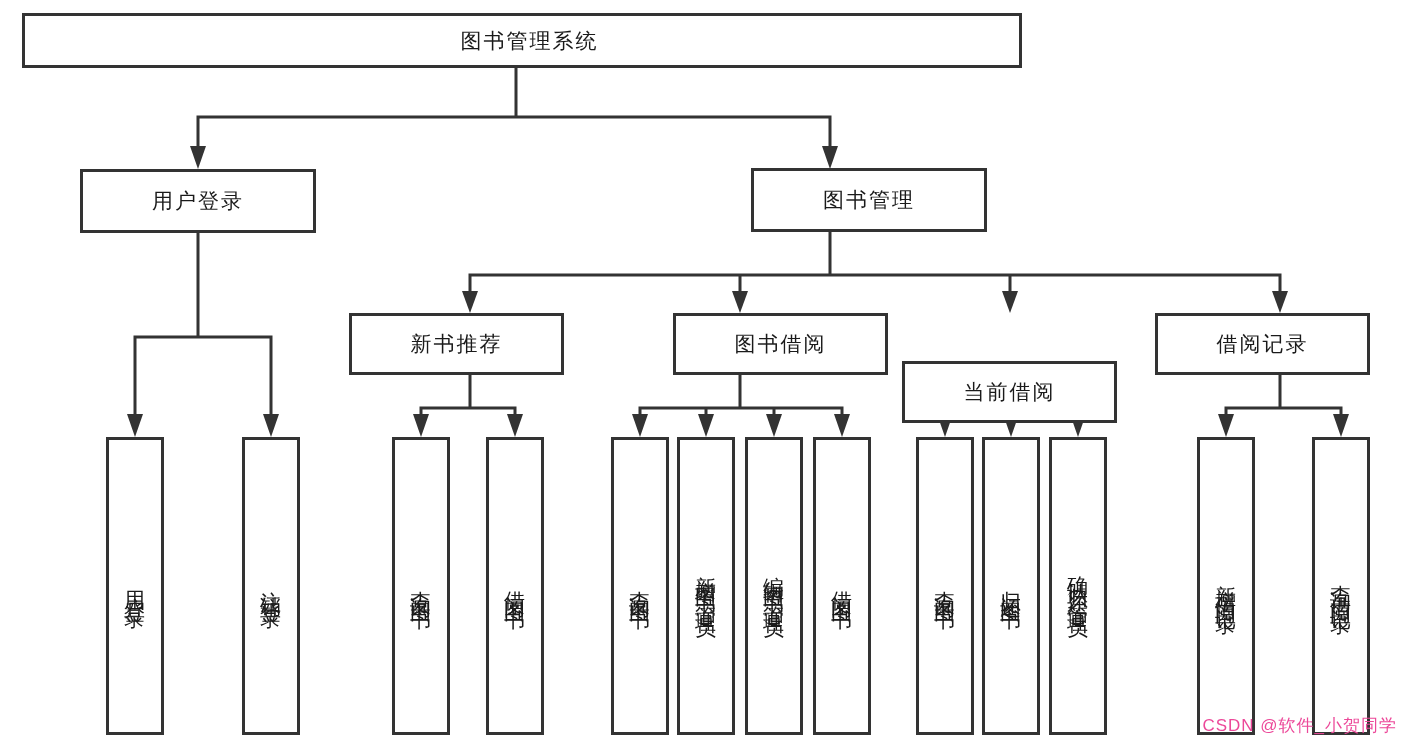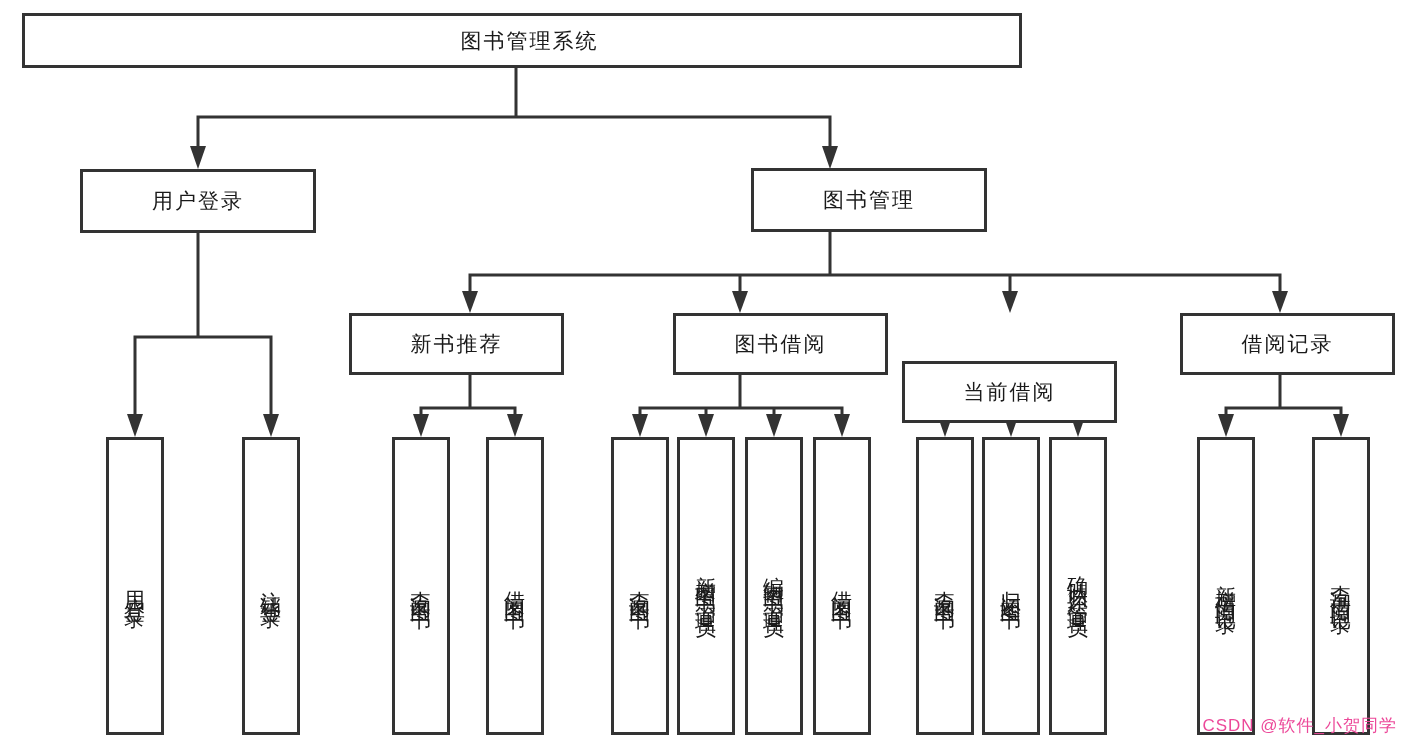"借阅记录" div.node { left: 1180px -> 1155px }
